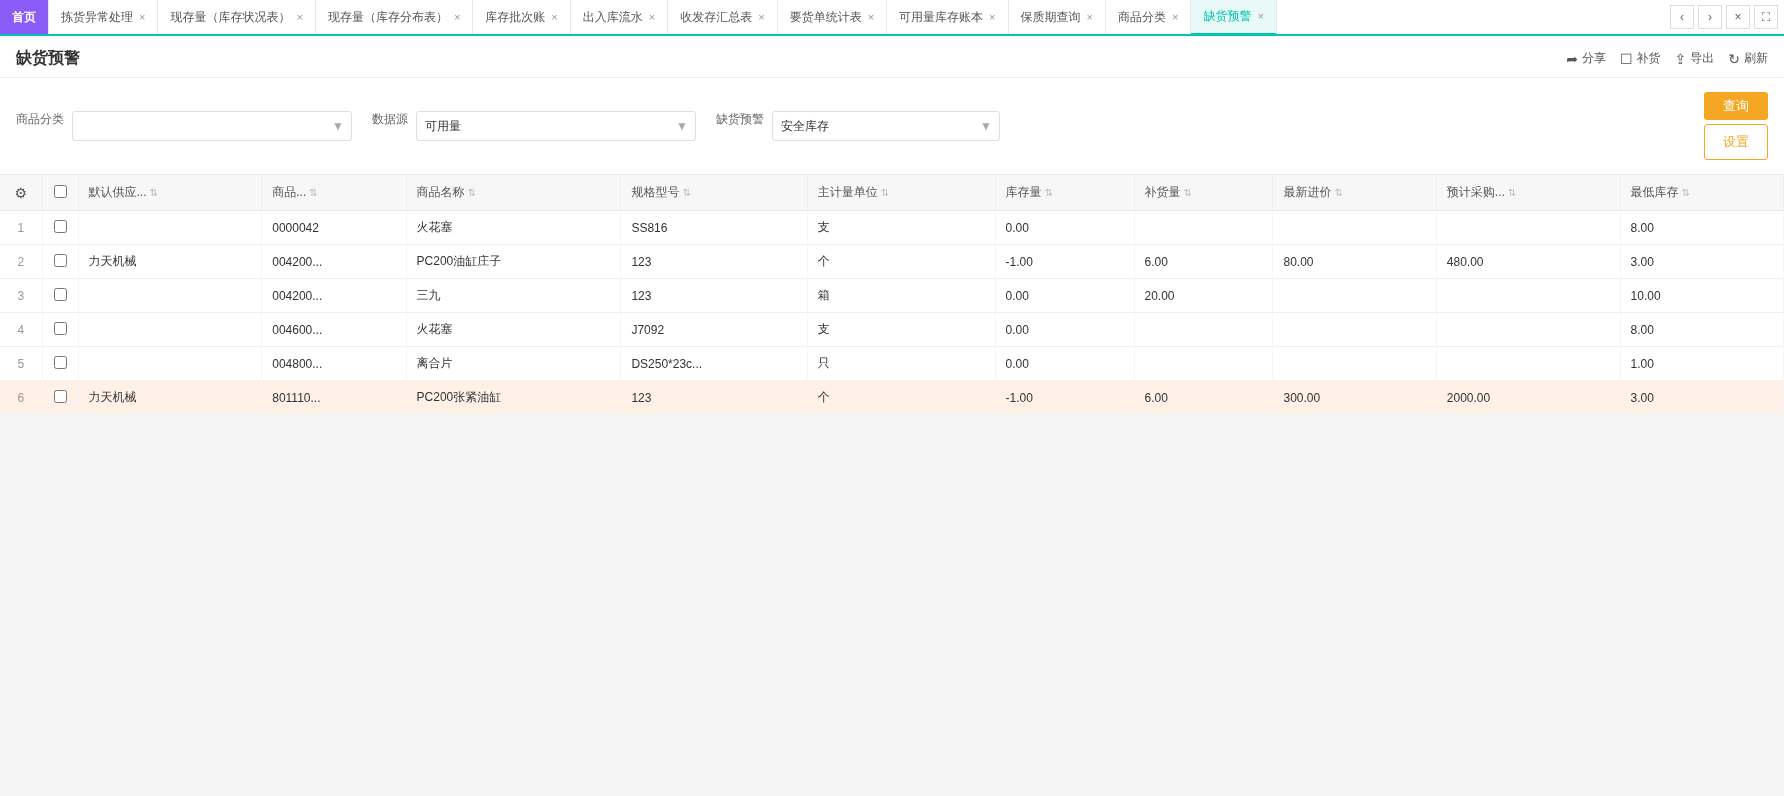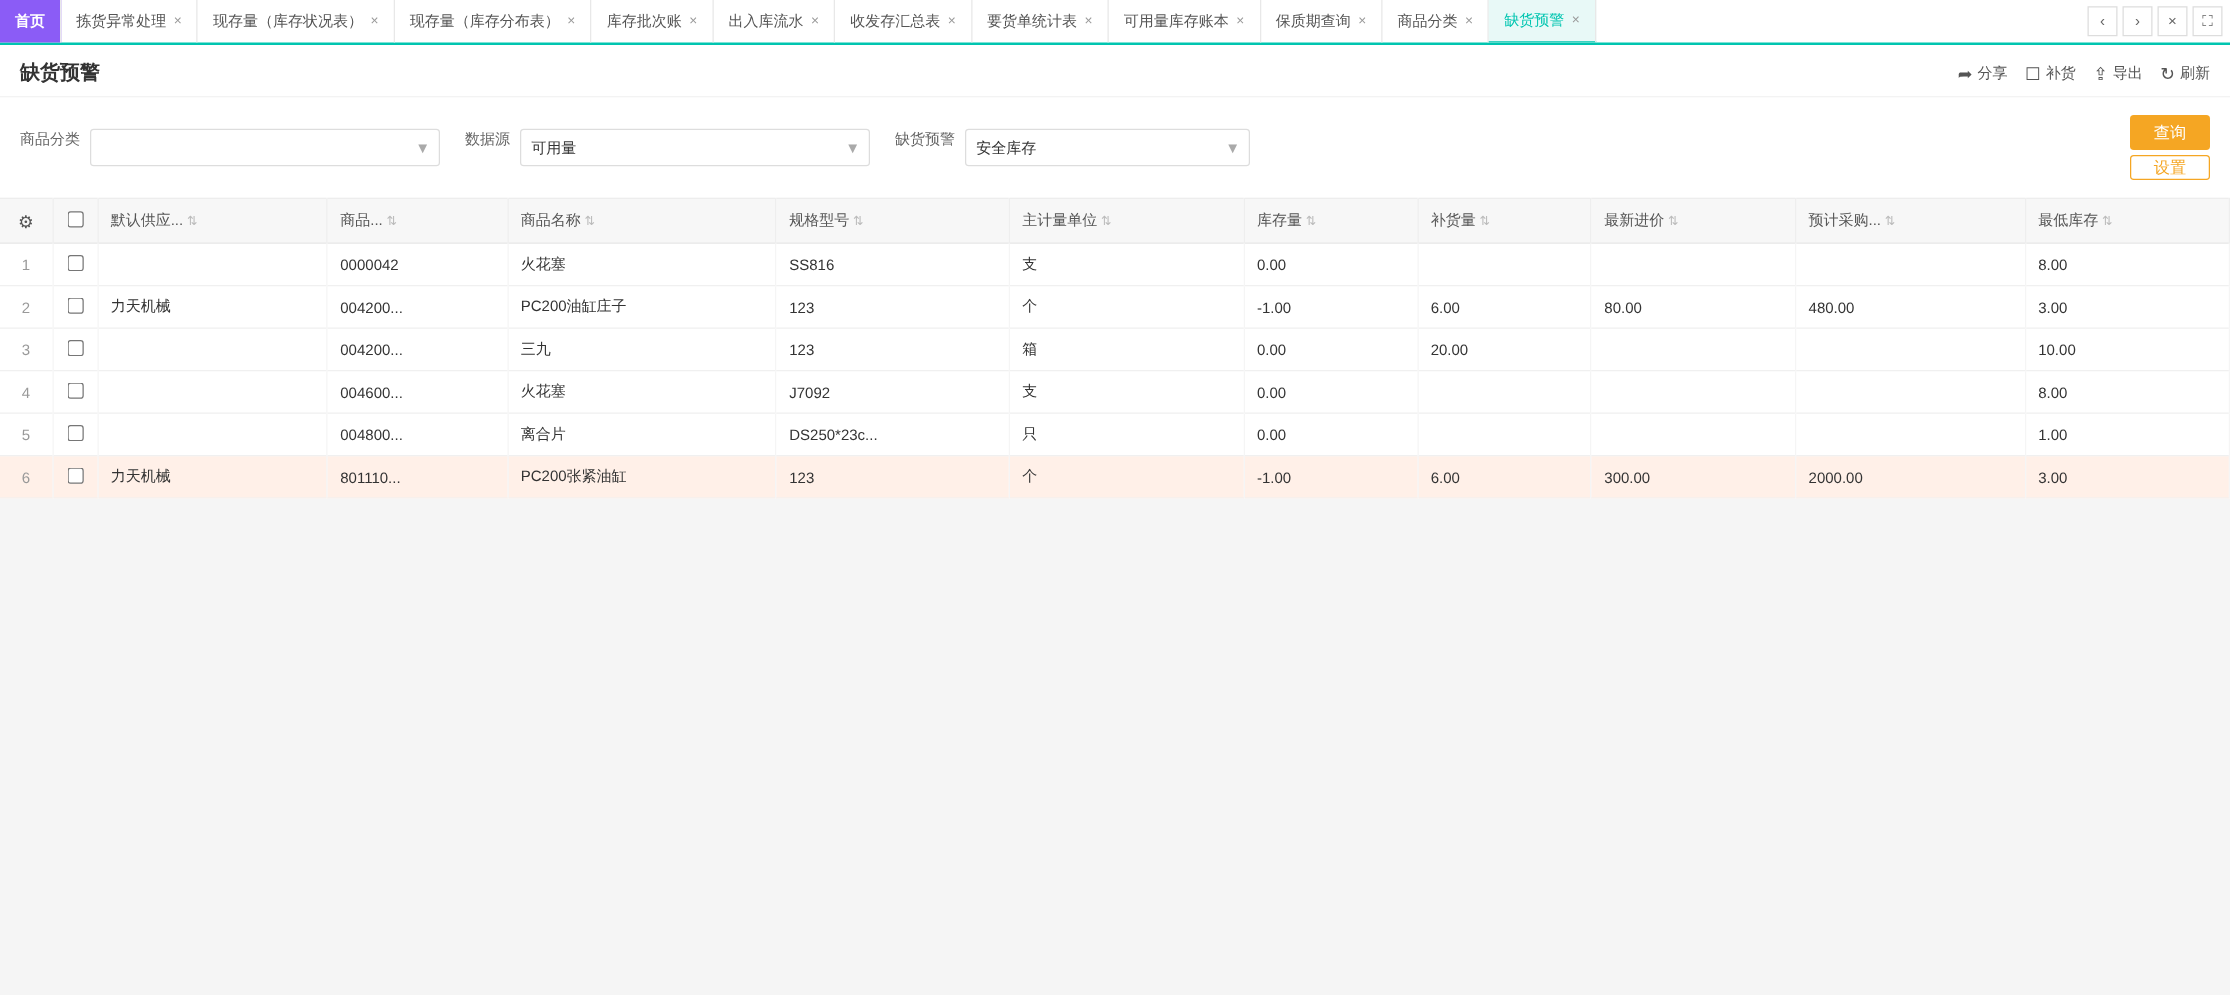"设置" .btn-setting { height: 20px -> 36px }
